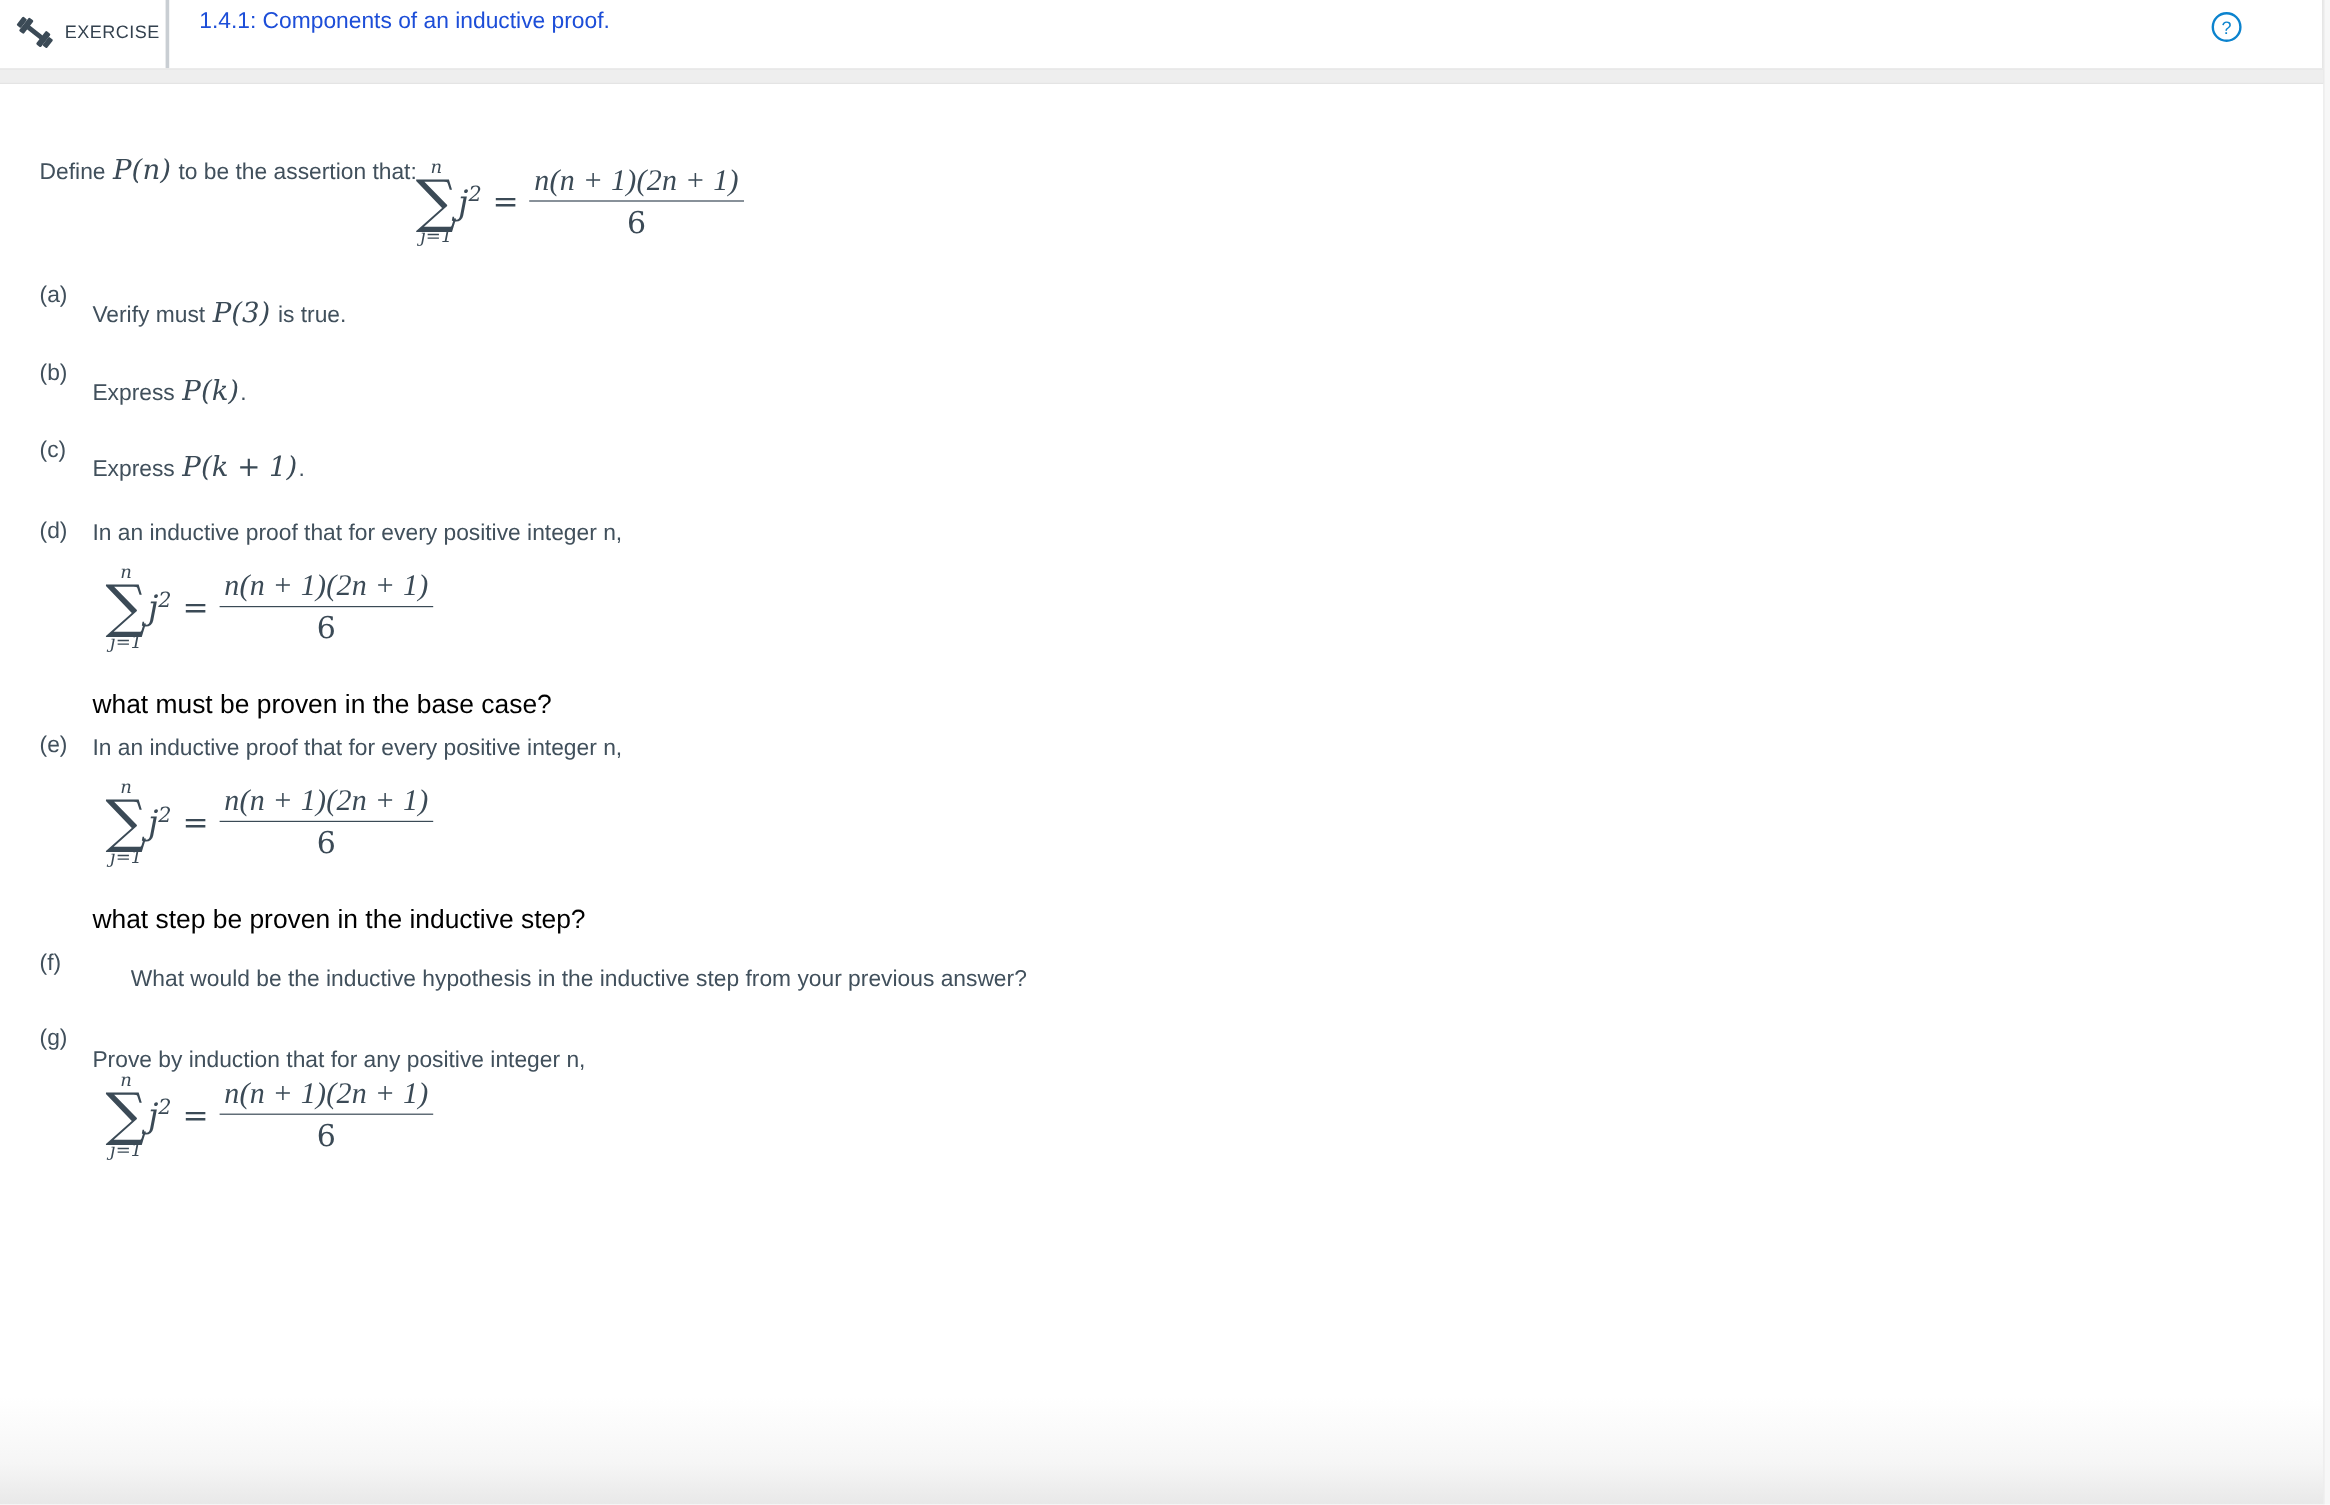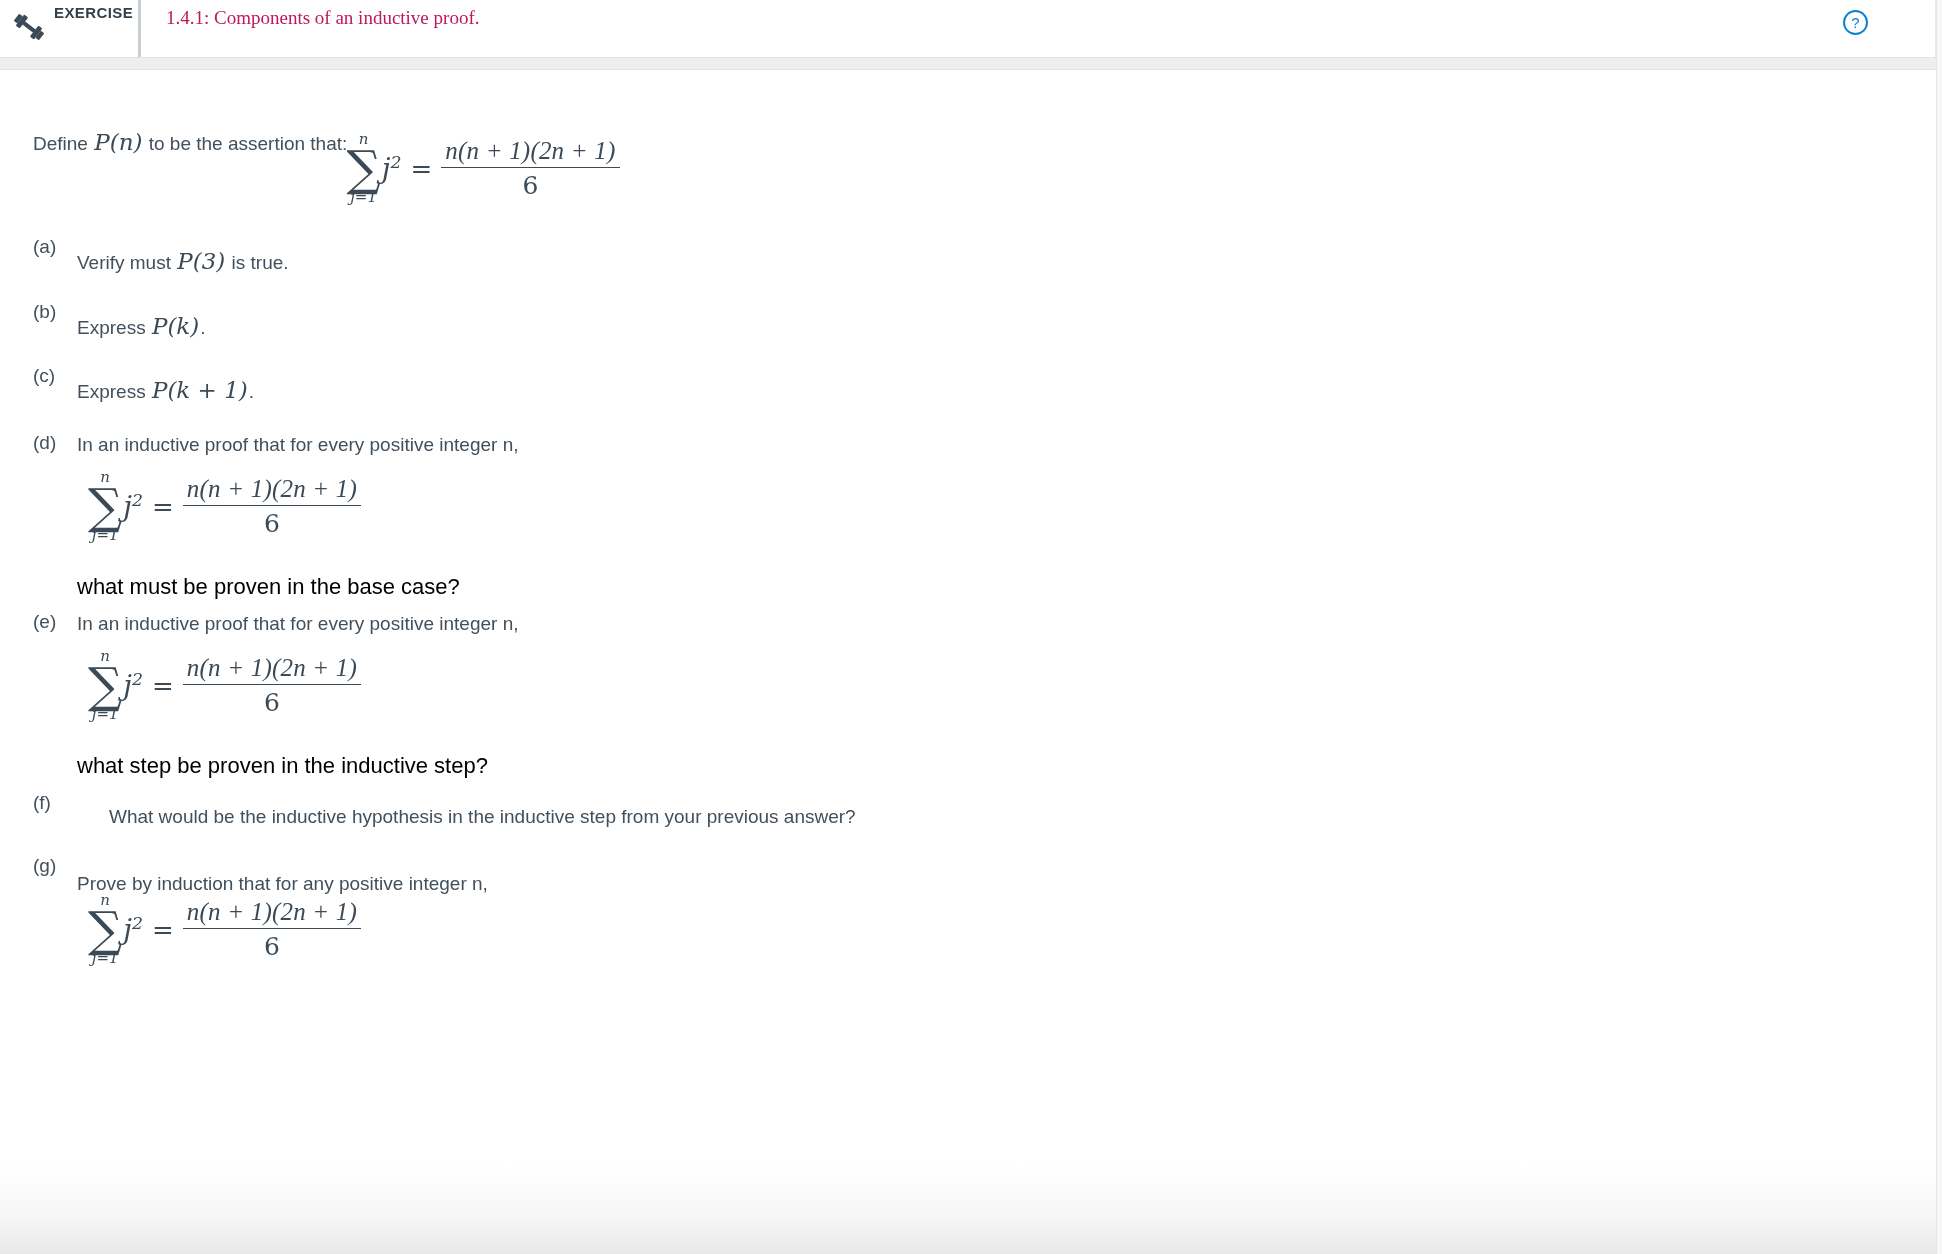"EXERCISE" .header-kicker { font-weight: bold -> normal; top: 4px -> 19px }
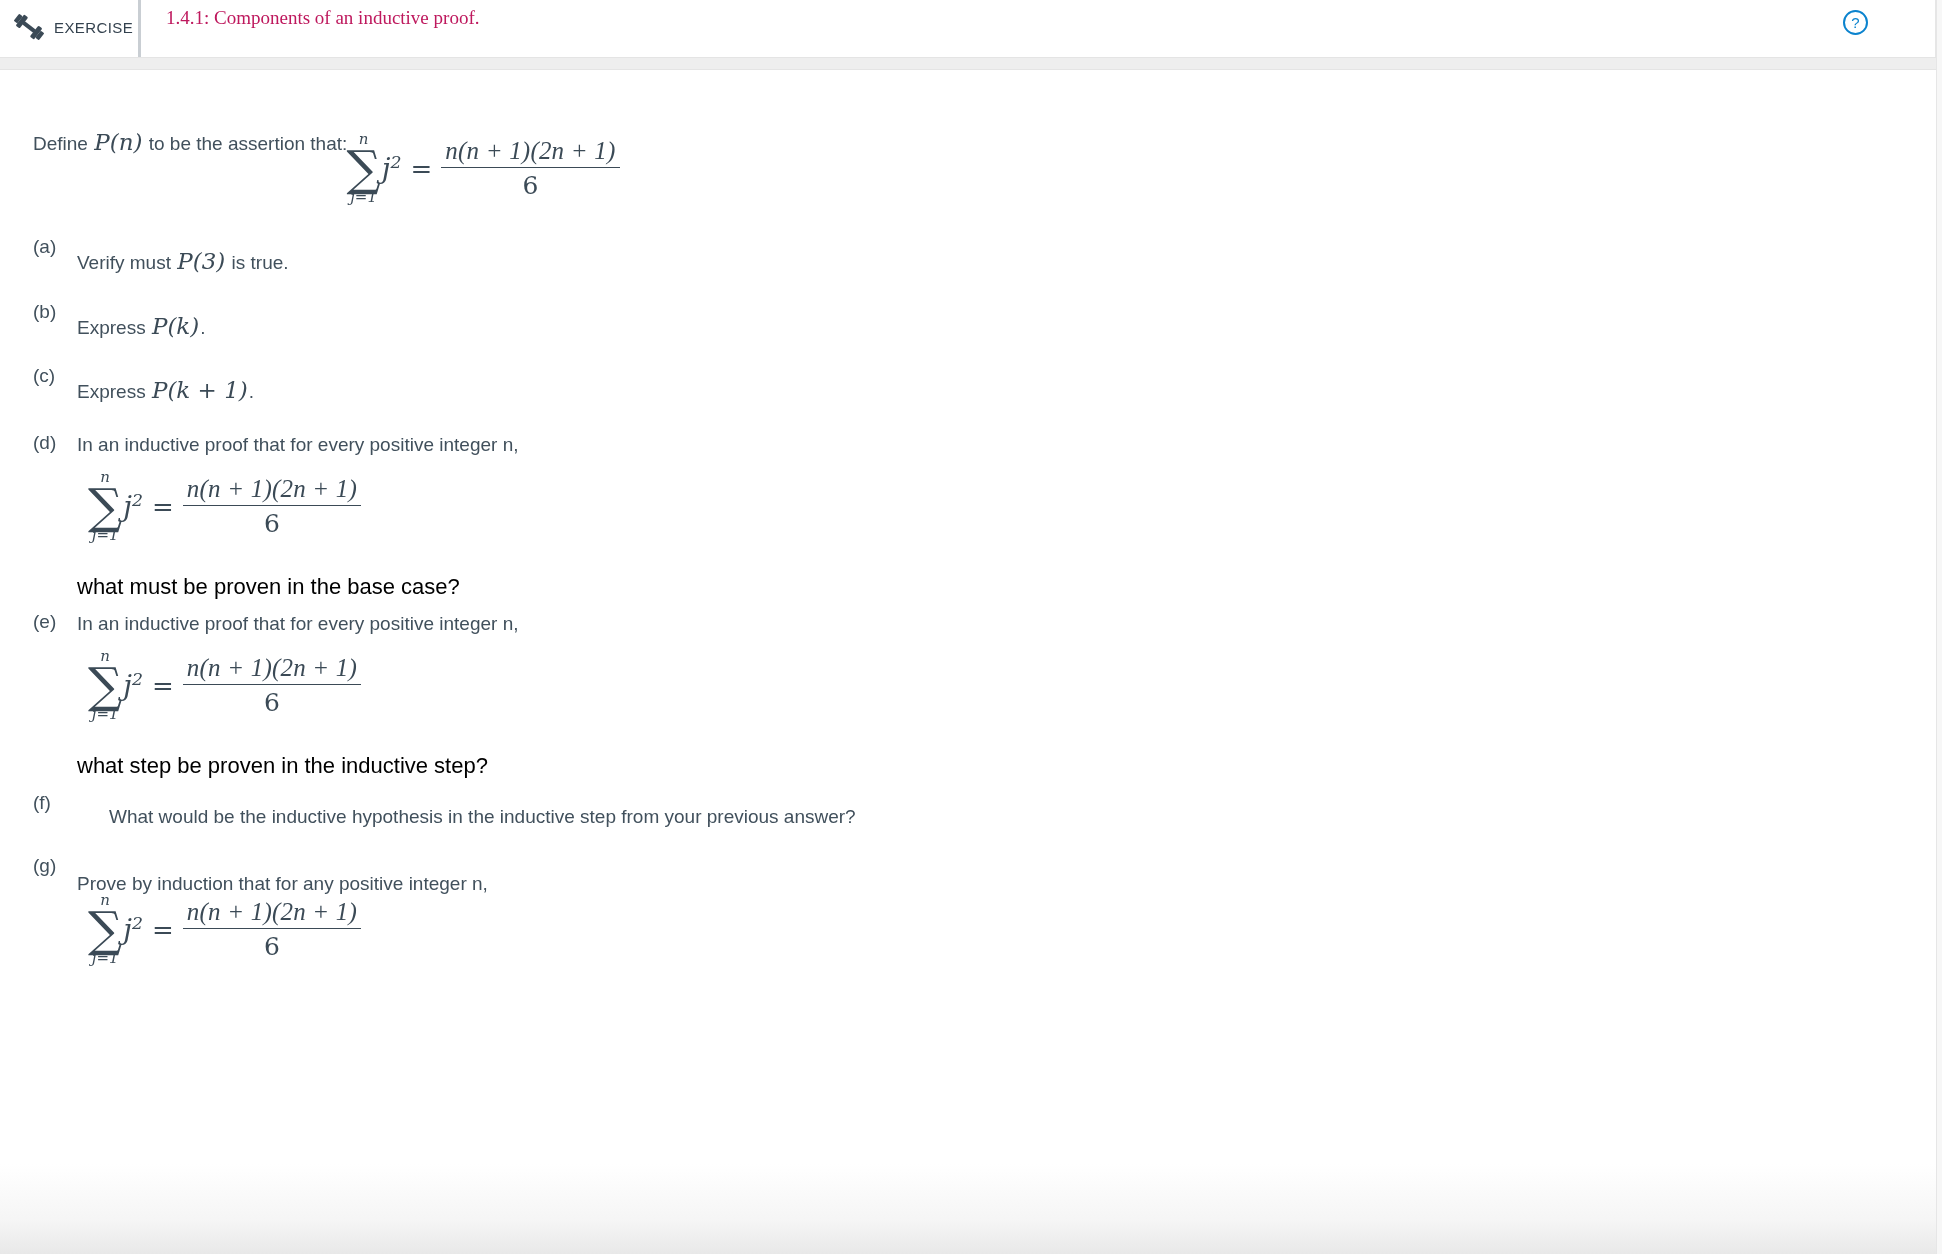"1.4.1: Components of an inductive" .header-title { color: #be185d -> #1d4ed8; font-family: Liberation Serif, serif -> Liberation Sans, sans-serif }
